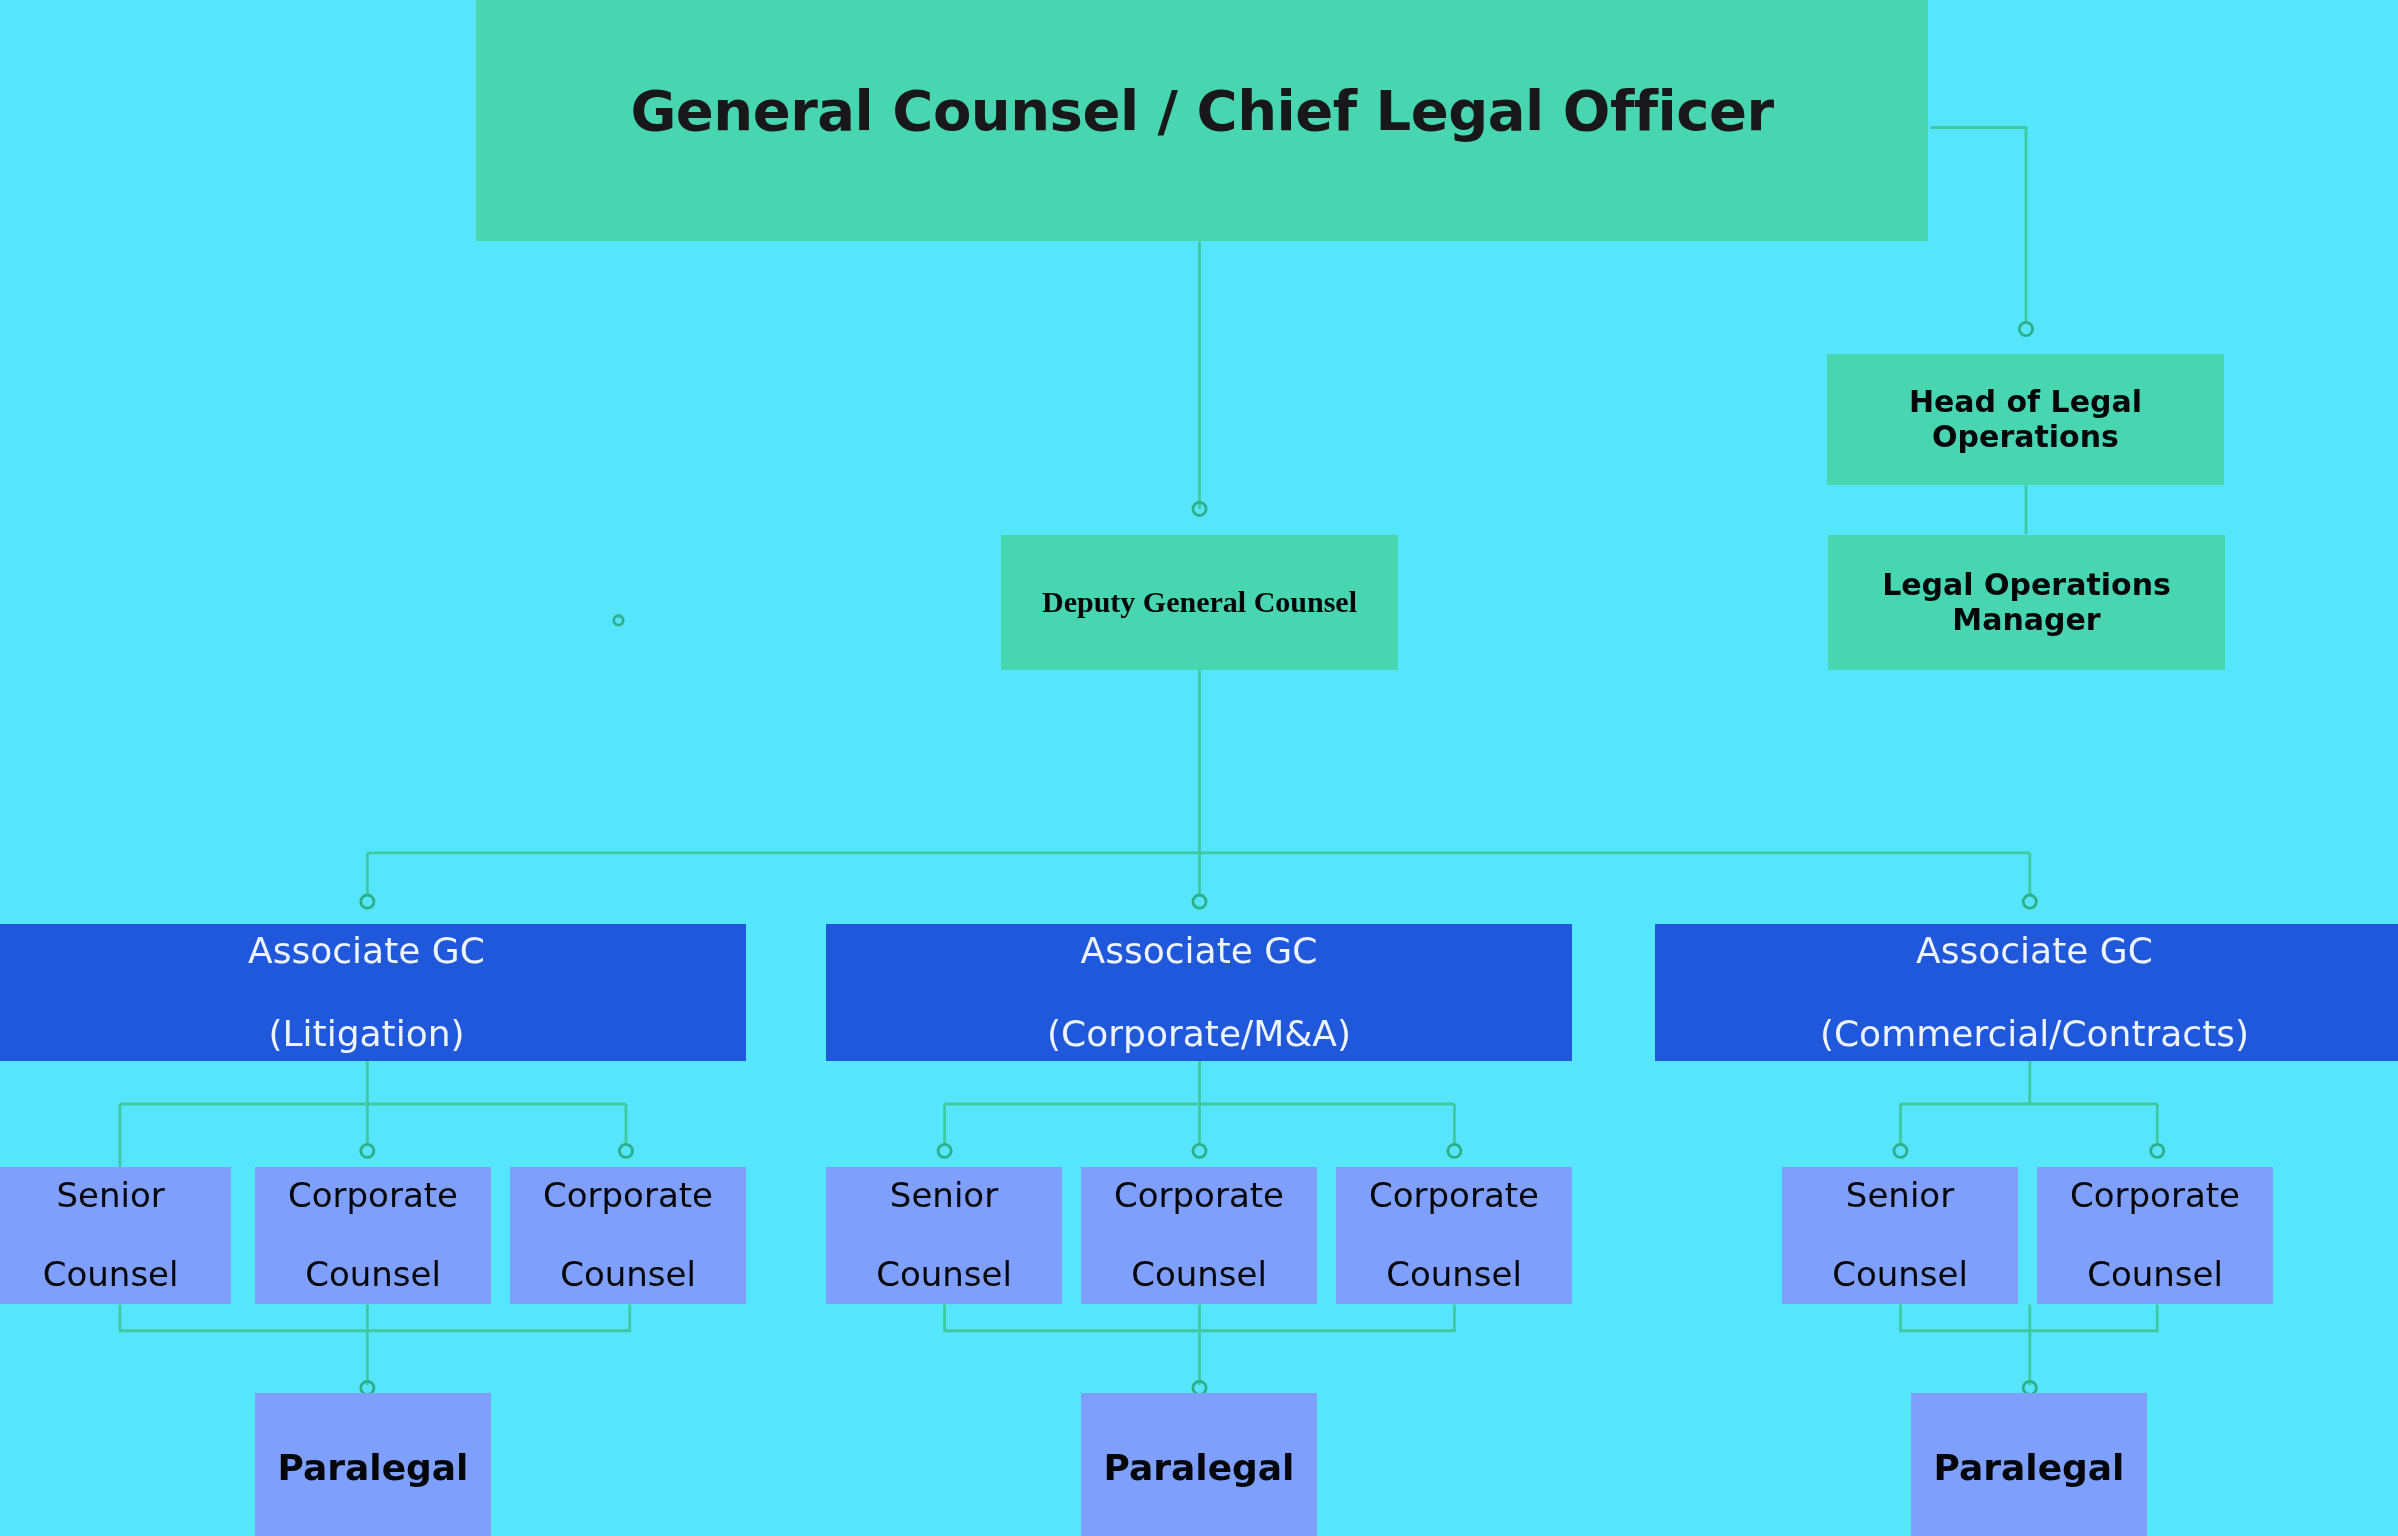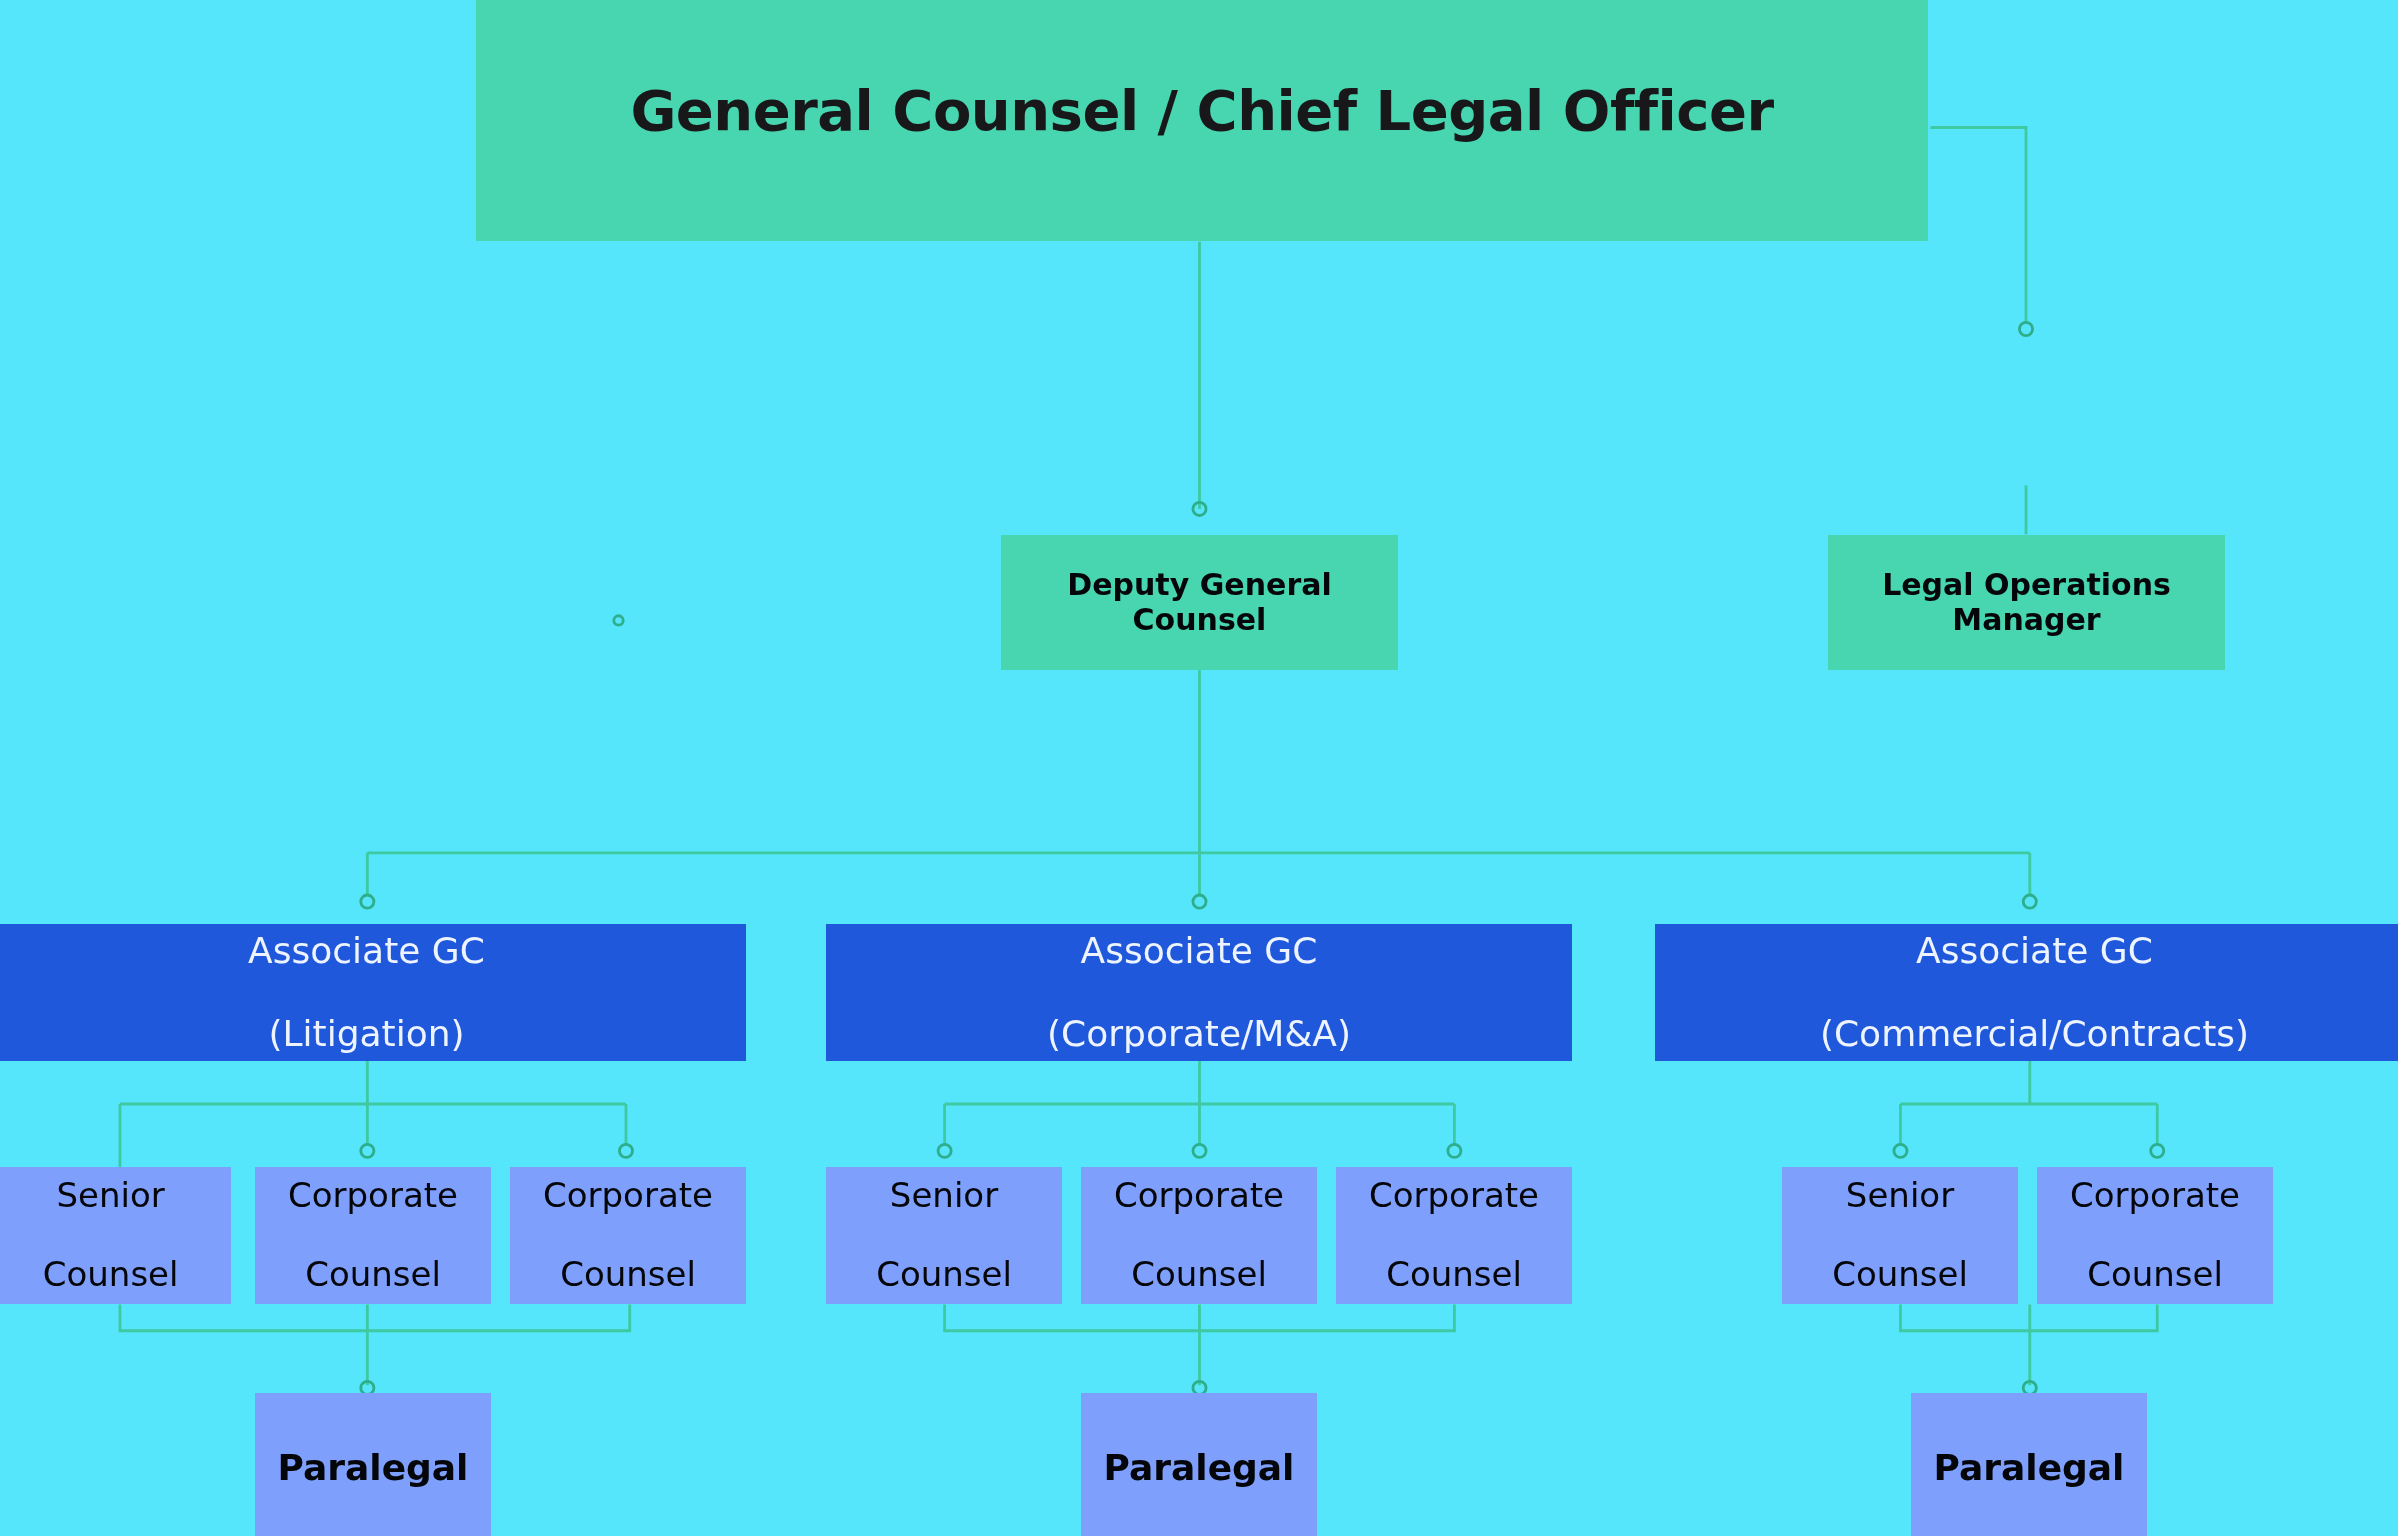"Head of Legal Operations" div.node { html: none -> <div> <span>Head of Legal Operations</span> </div> }
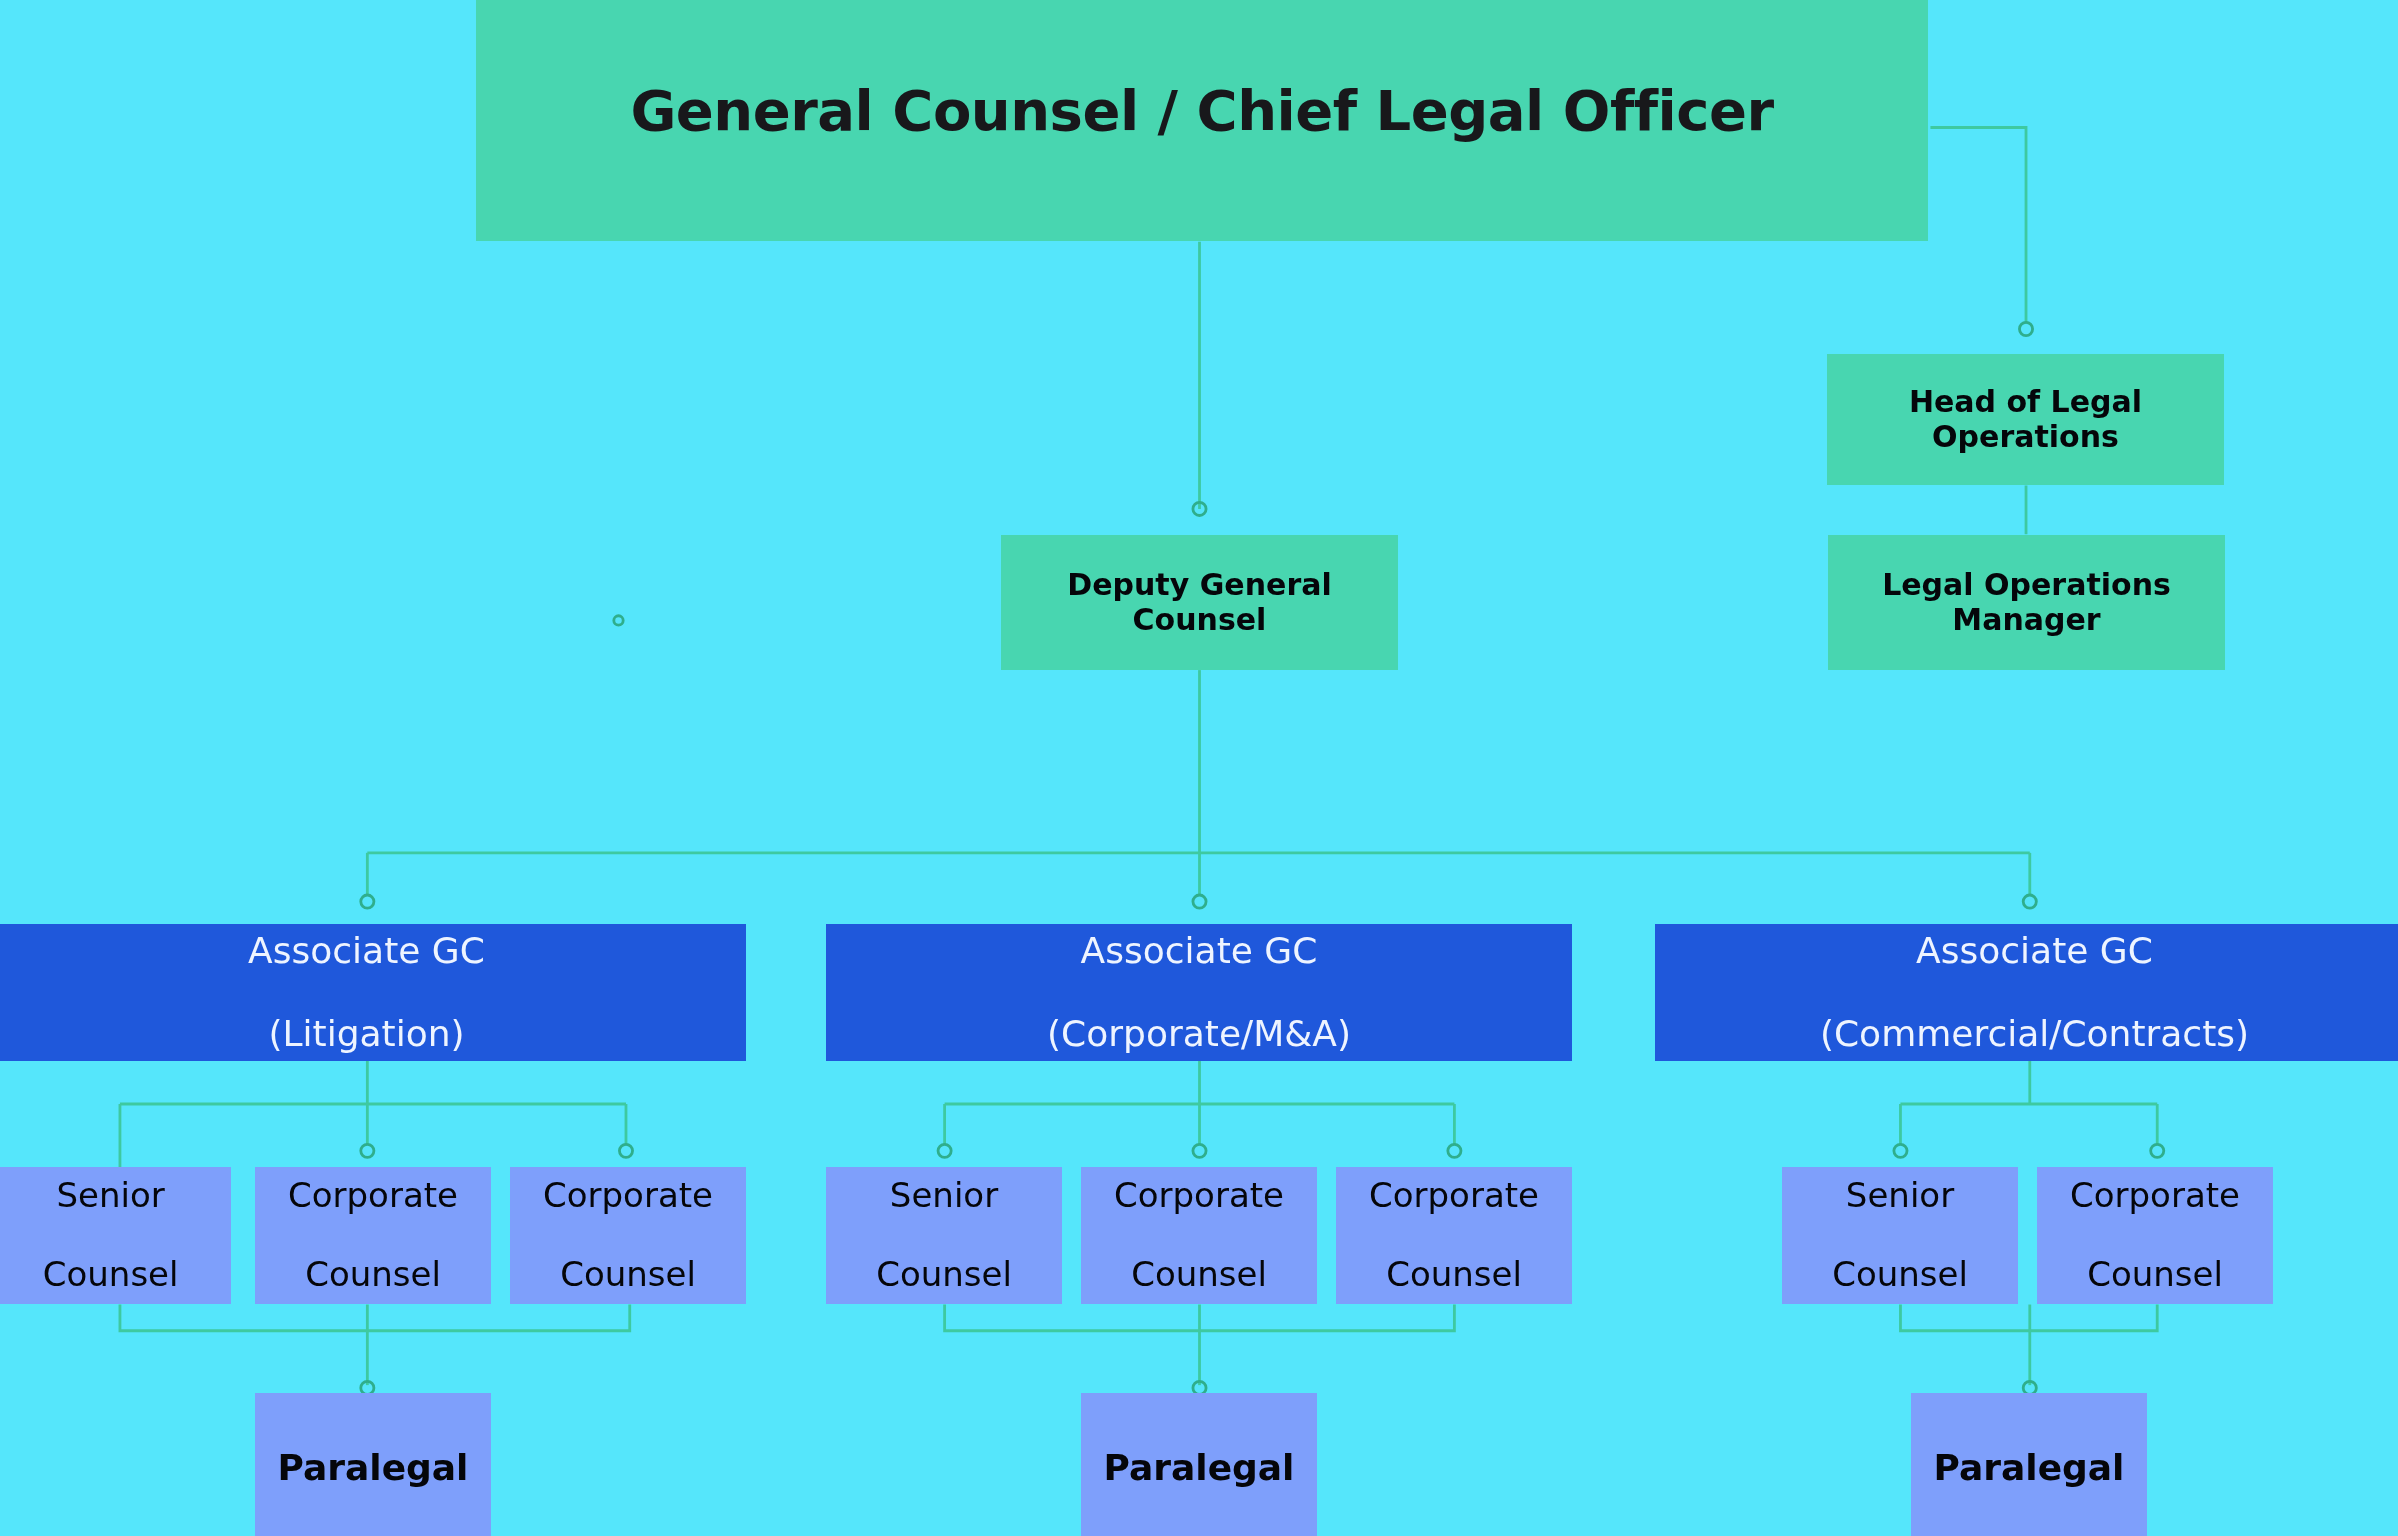"Deputy General Counsel" div.node { font-family: none -> Liberation Serif, serif }
